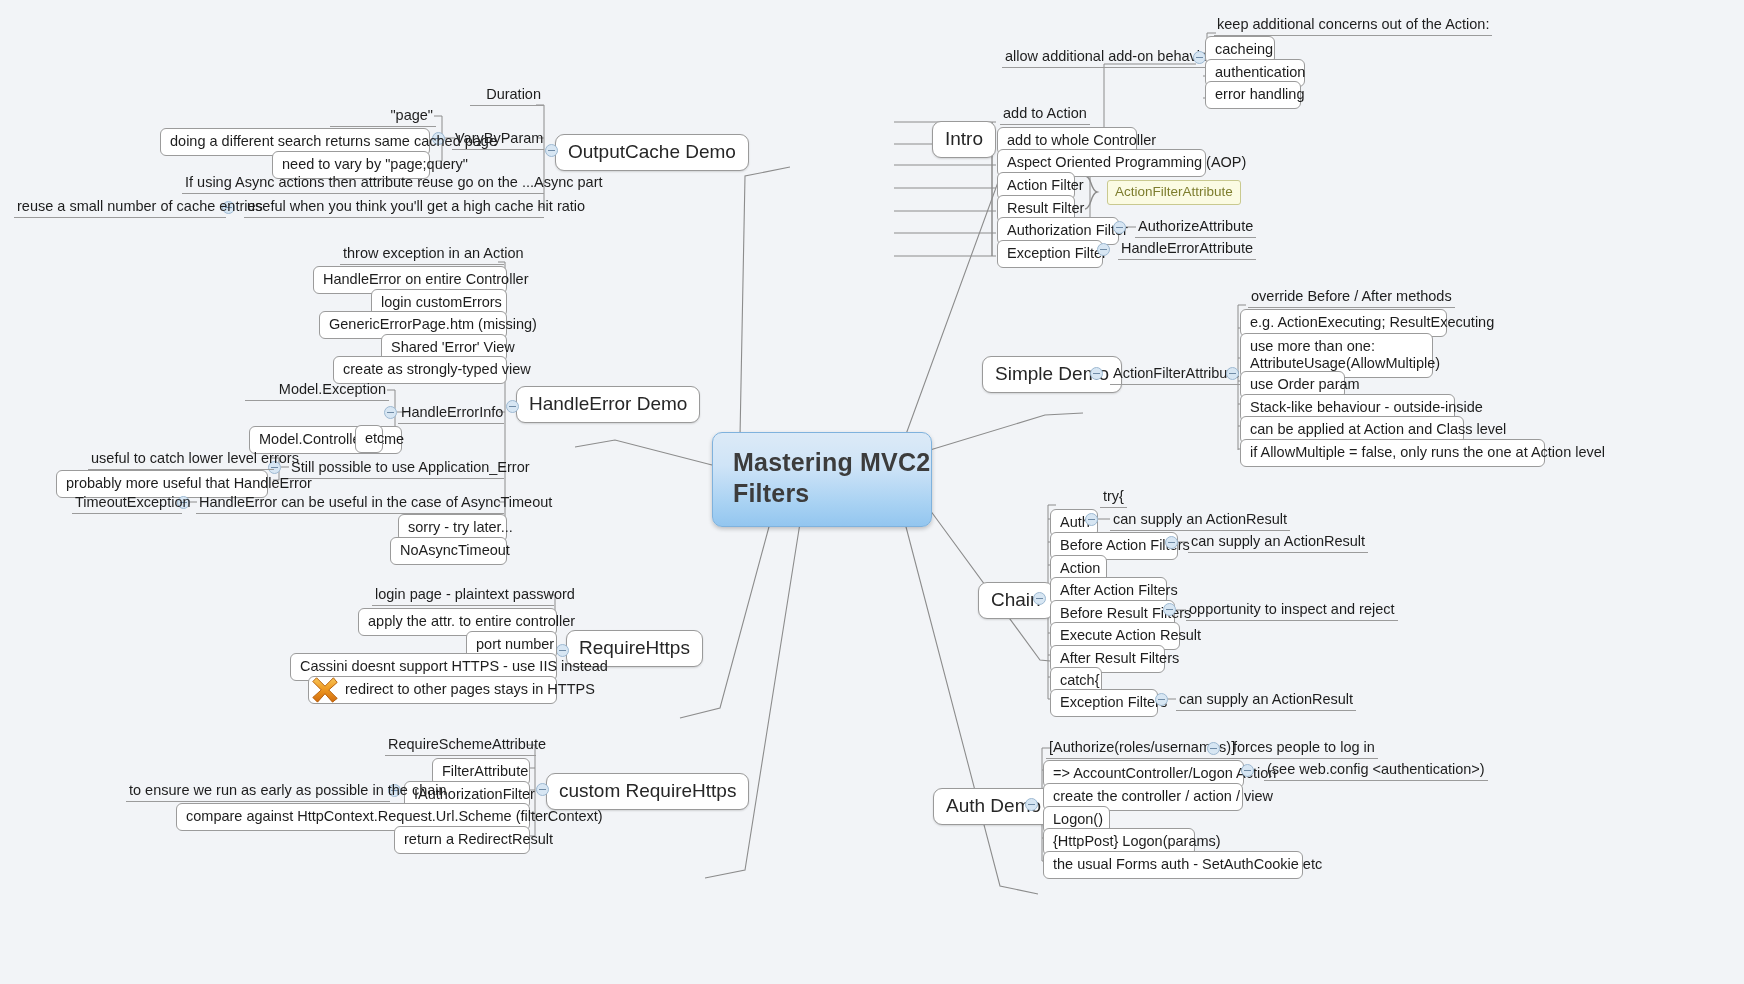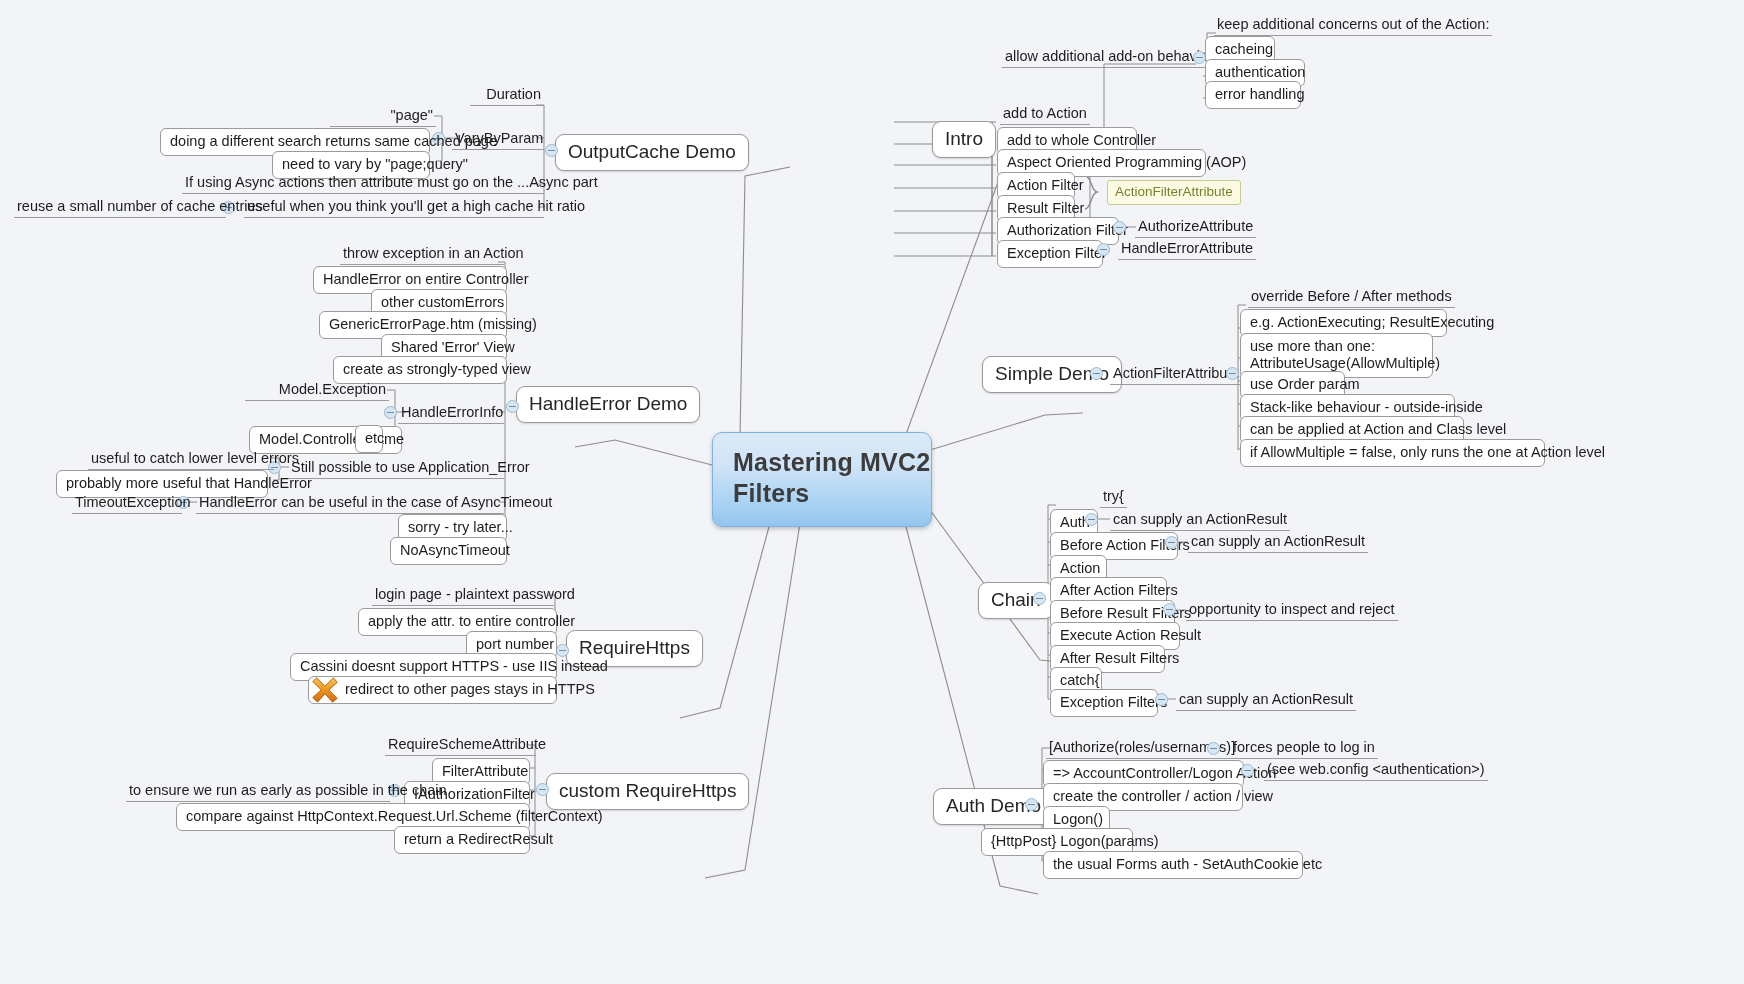"If using Async actions then" div.node { text: must -> reuse }
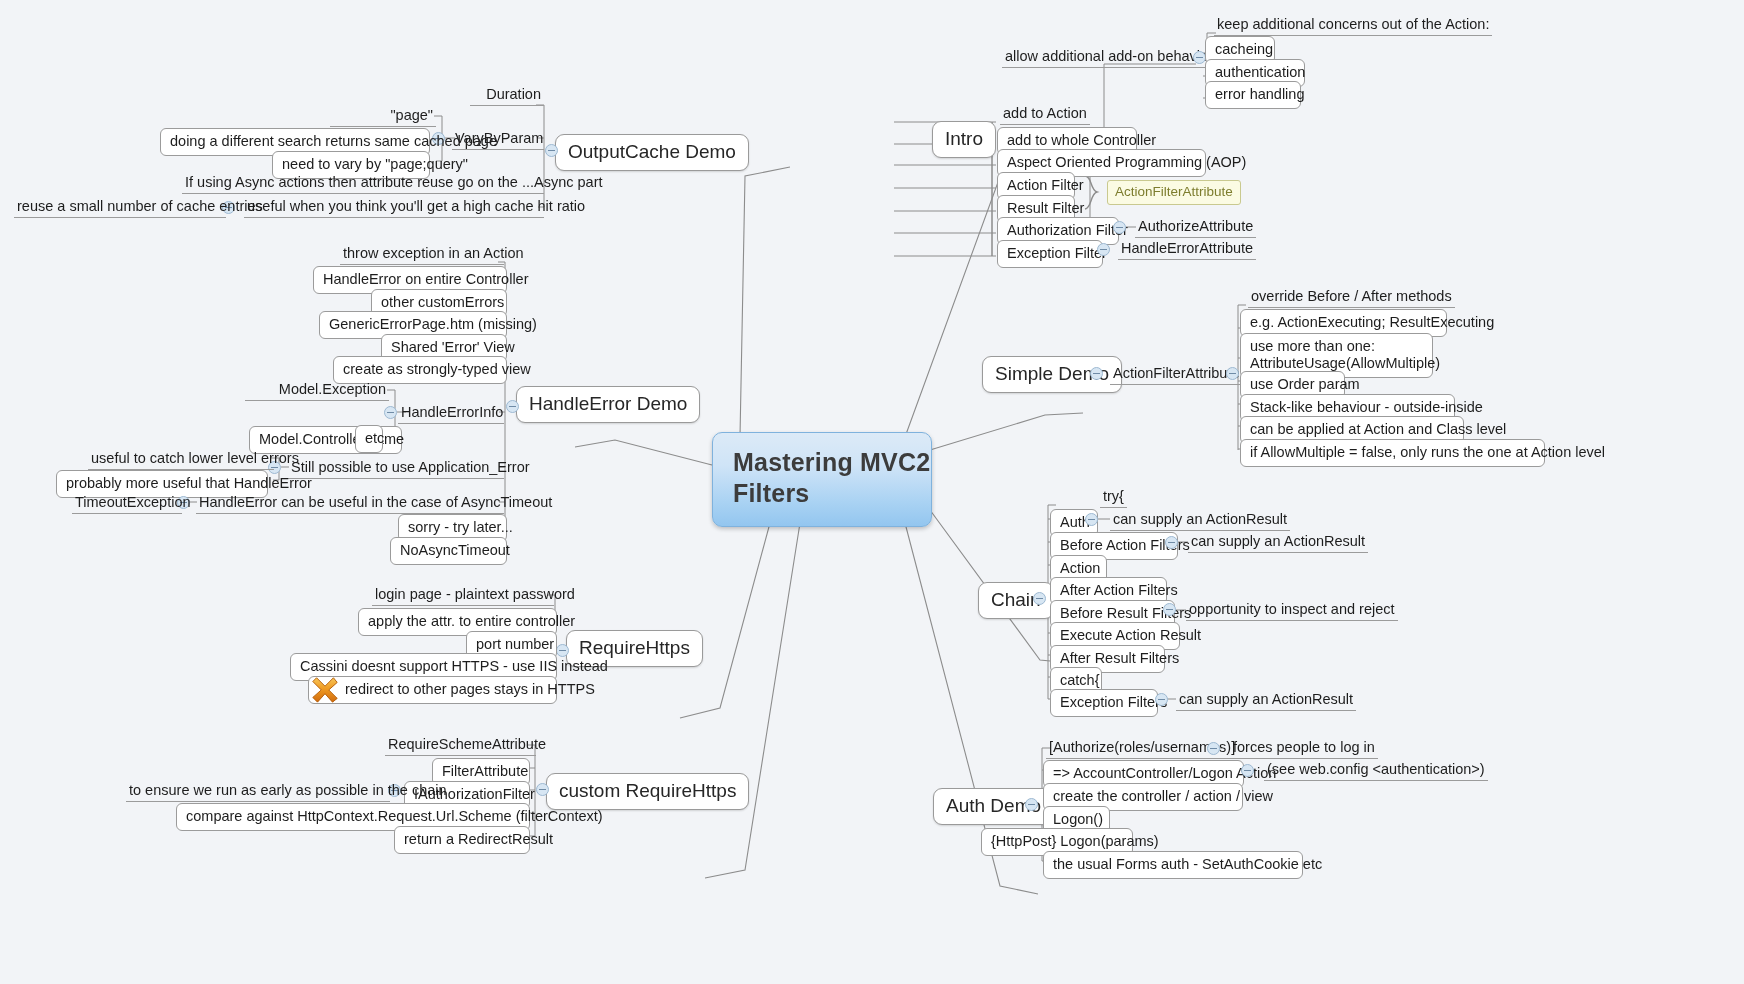"other customErrors" div.node { text: other -> login }
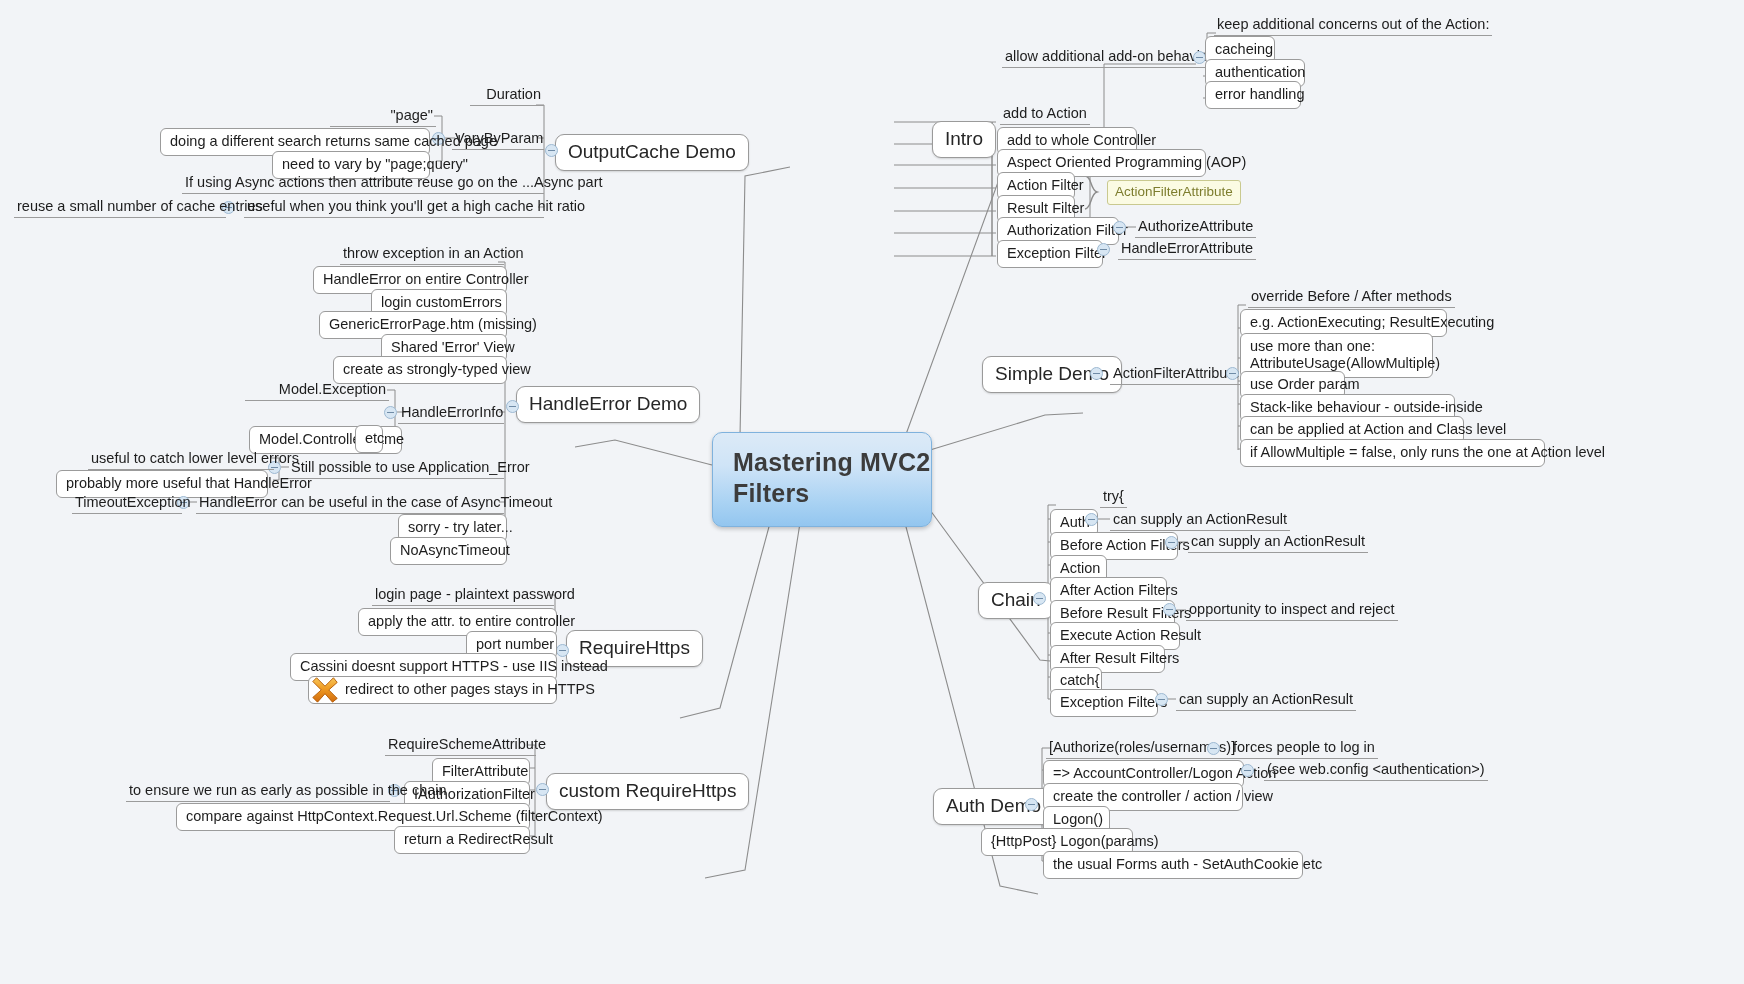"{HttpPost} Logon(params)" div.node { left: 981px -> 1043px }
